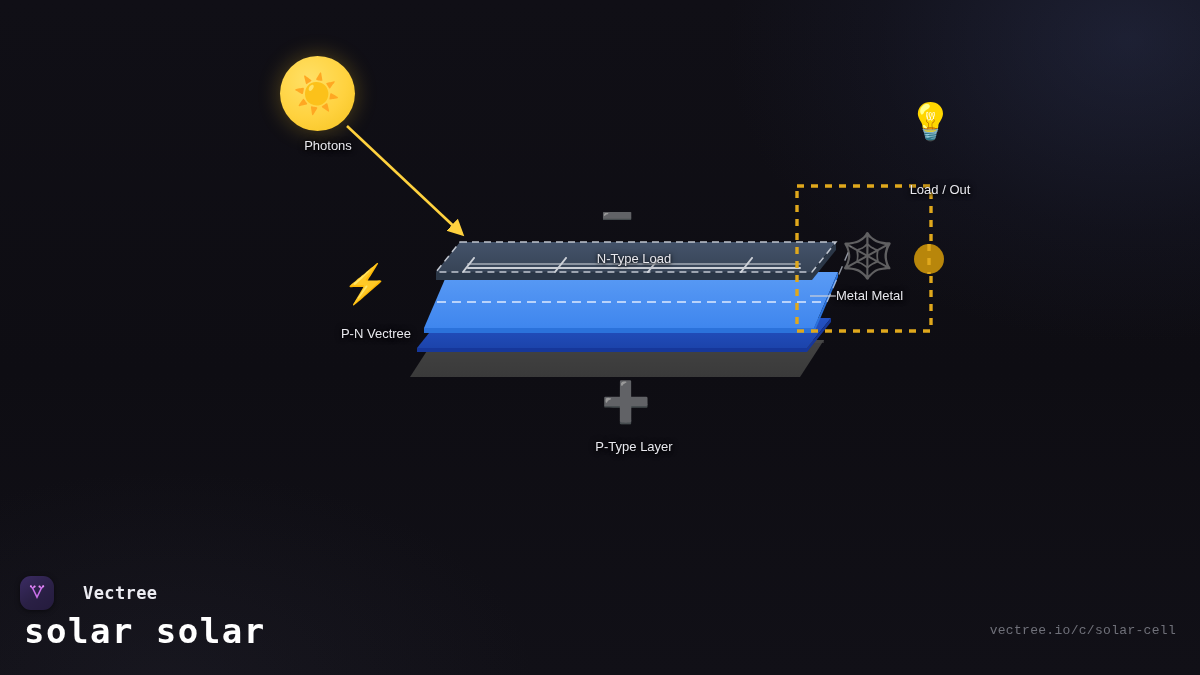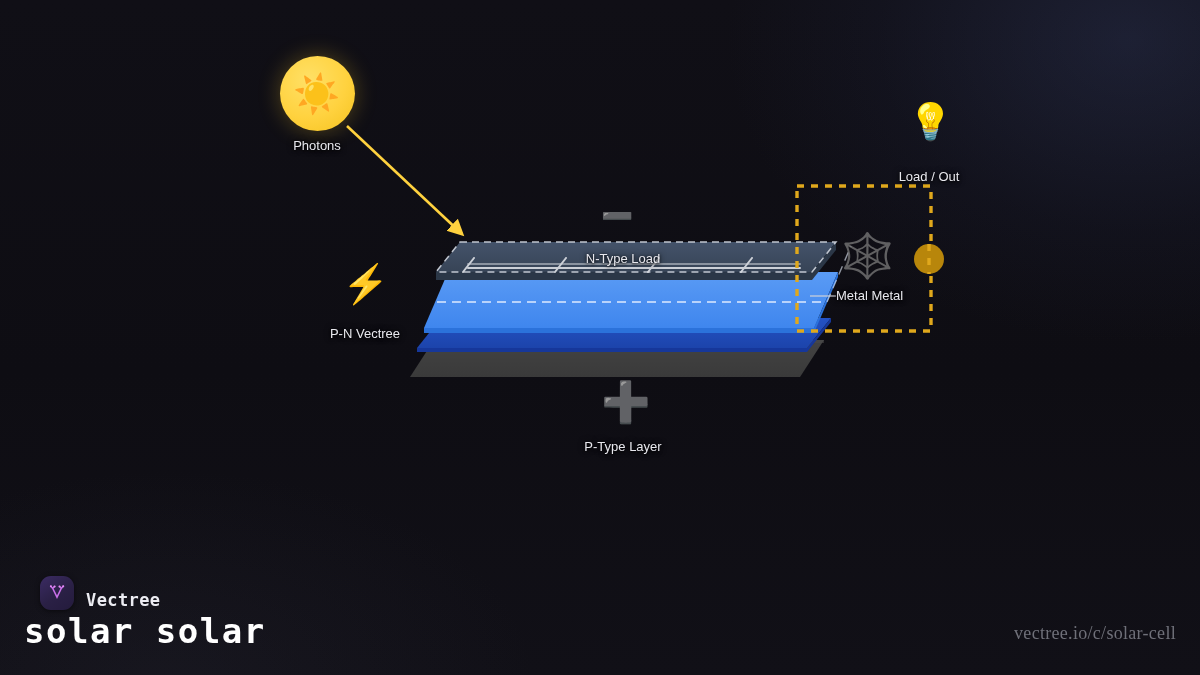"Photons" .lbl.ctr { margin-left: none -> 11px }
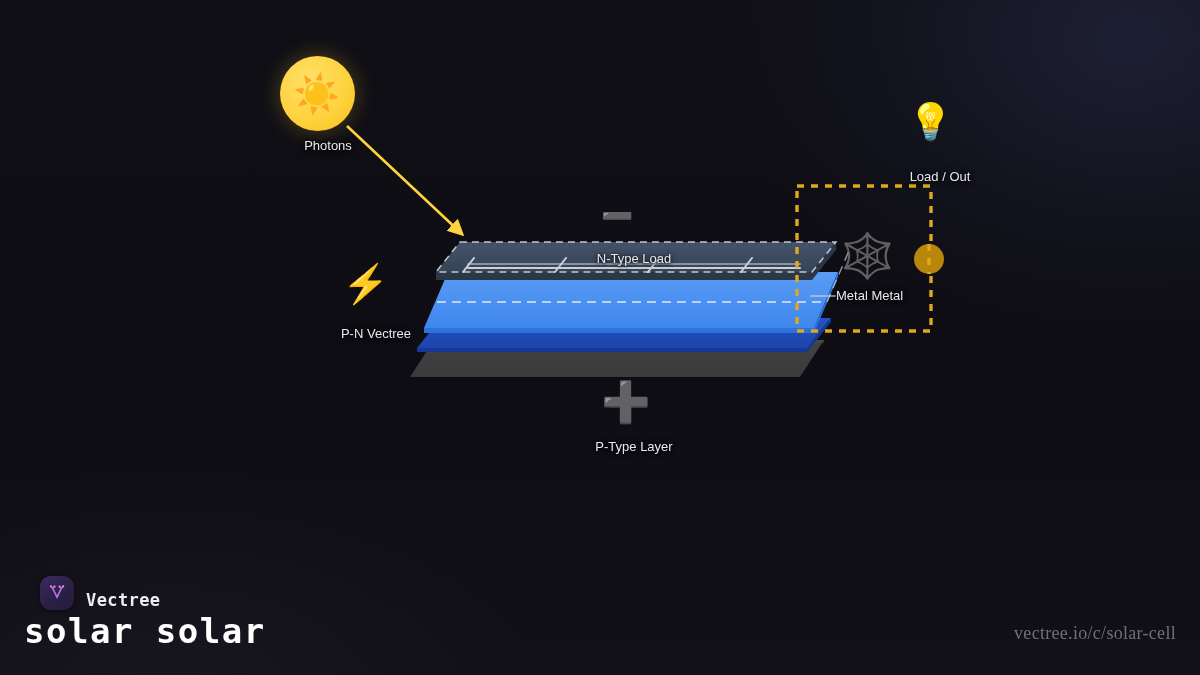"Load / Out" div.lbl { top: 170px -> 183px }
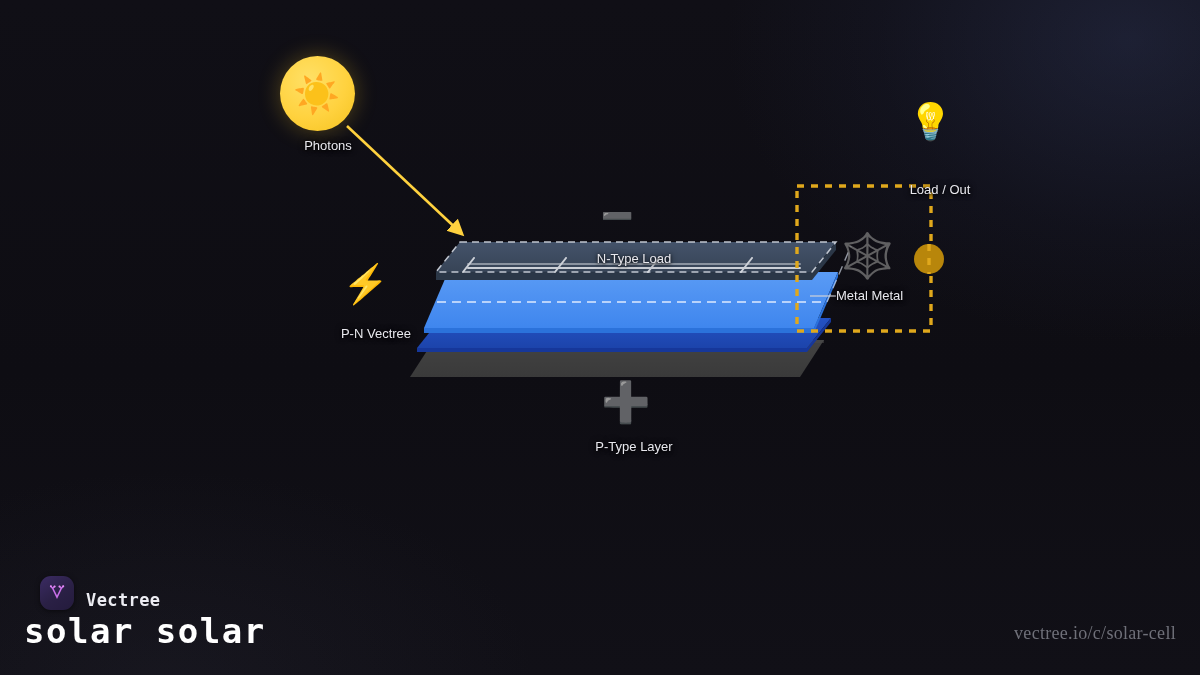"Vectree" #brand-row { align-items: flex-end -> center; gap: 12px -> 29px; left: 40px -> 20px }
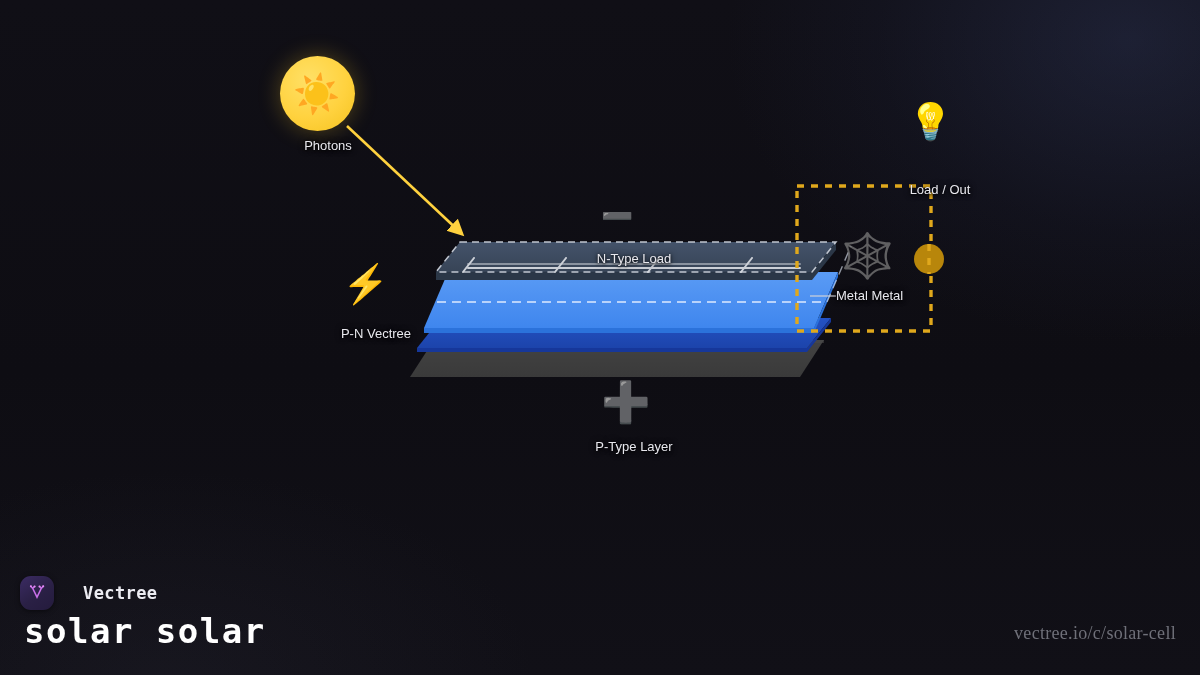"vectree.io/c/solar-cell" #site-url { font-family: Liberation Serif, serif -> Liberation Mono, monospace; font-size: 18px -> 13px }
